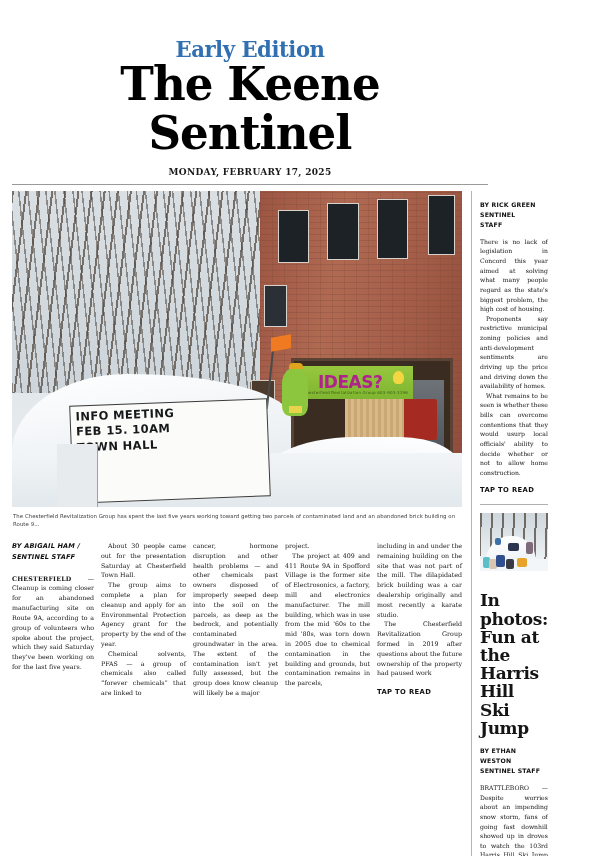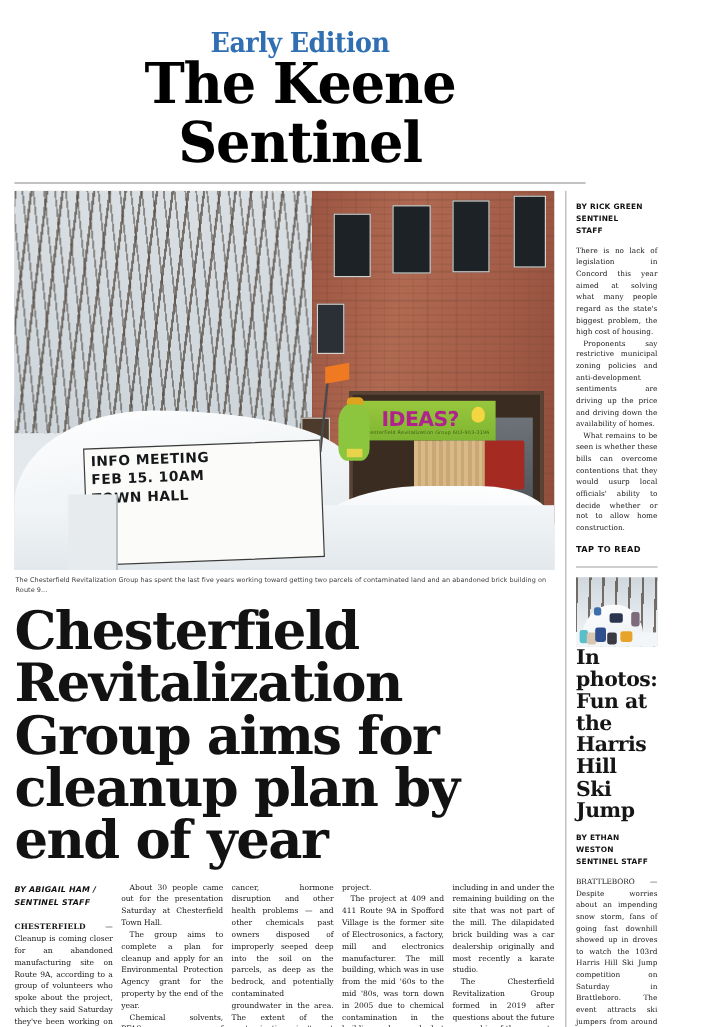"Early Edition" .page { padding: 2px 12px -> 15px 12px }
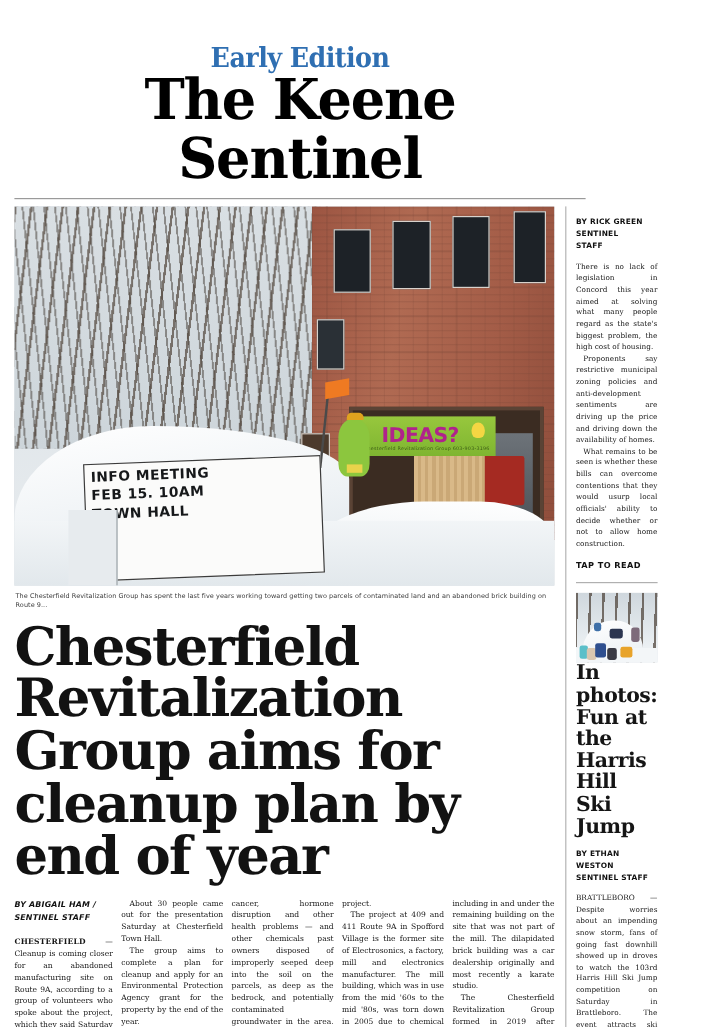"MONDAY, FEBRUARY 17, 2025" div.issue-date { html: none -> <div>MONDAY, FEBRUARY 17, 2025</div> }
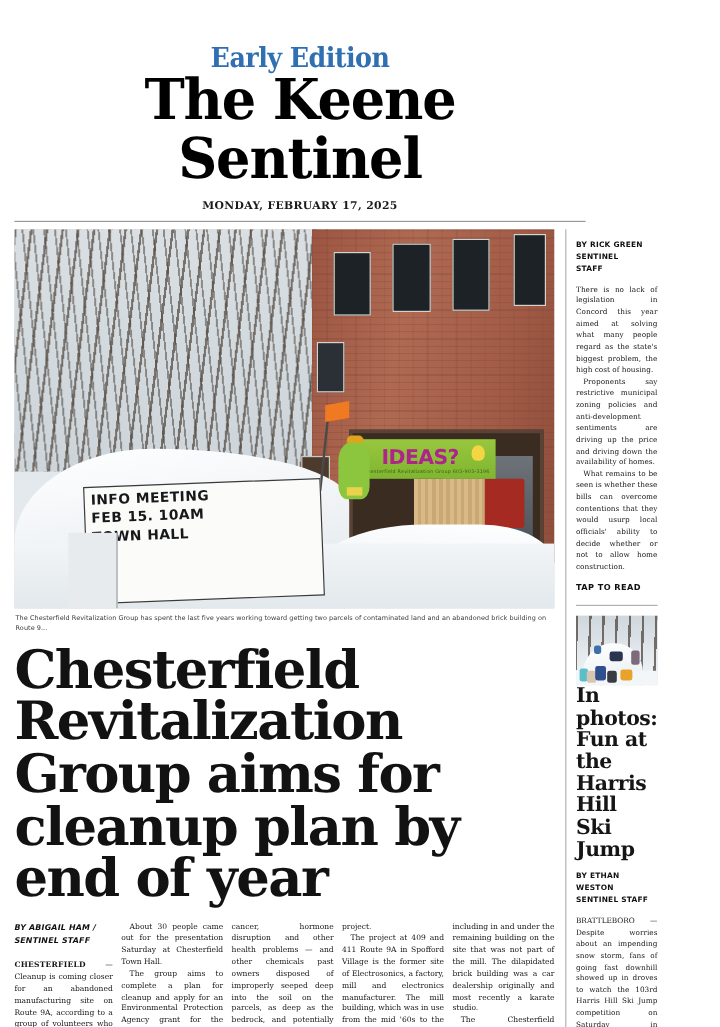"Chesterfield Revitalization Group aims" h1.main-headline { html: <h1>Chesterfield Revitalization Group aims for cleanup plan by end of year</h1> -> none }
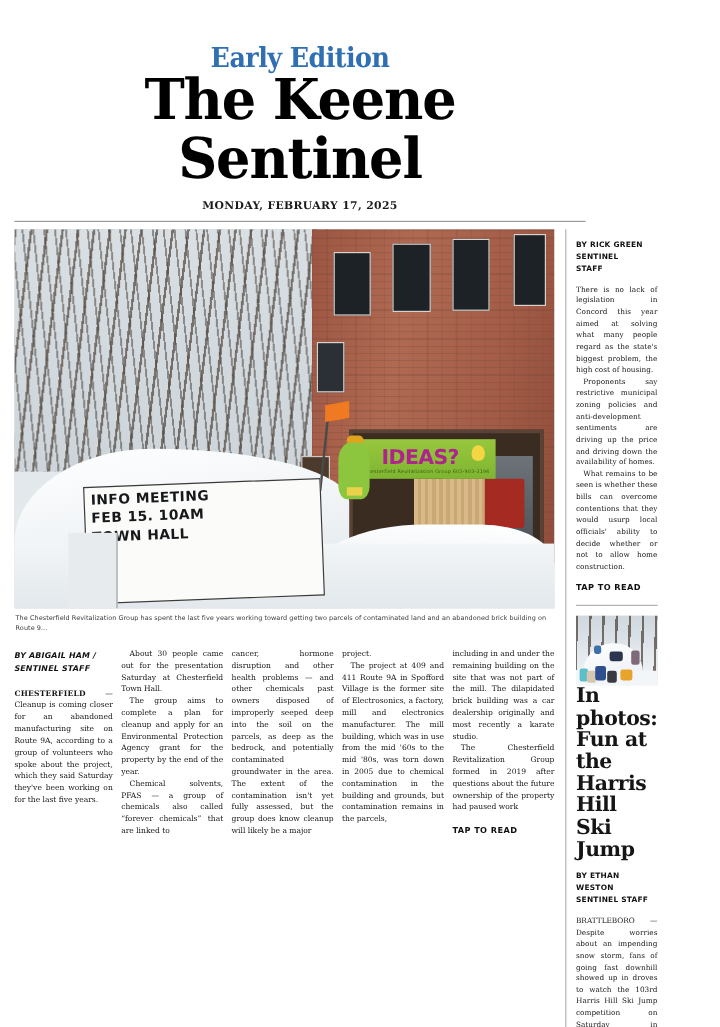"In photos: Fun at the" .side-headline-2 { margin-top: 0 -> 20px }
